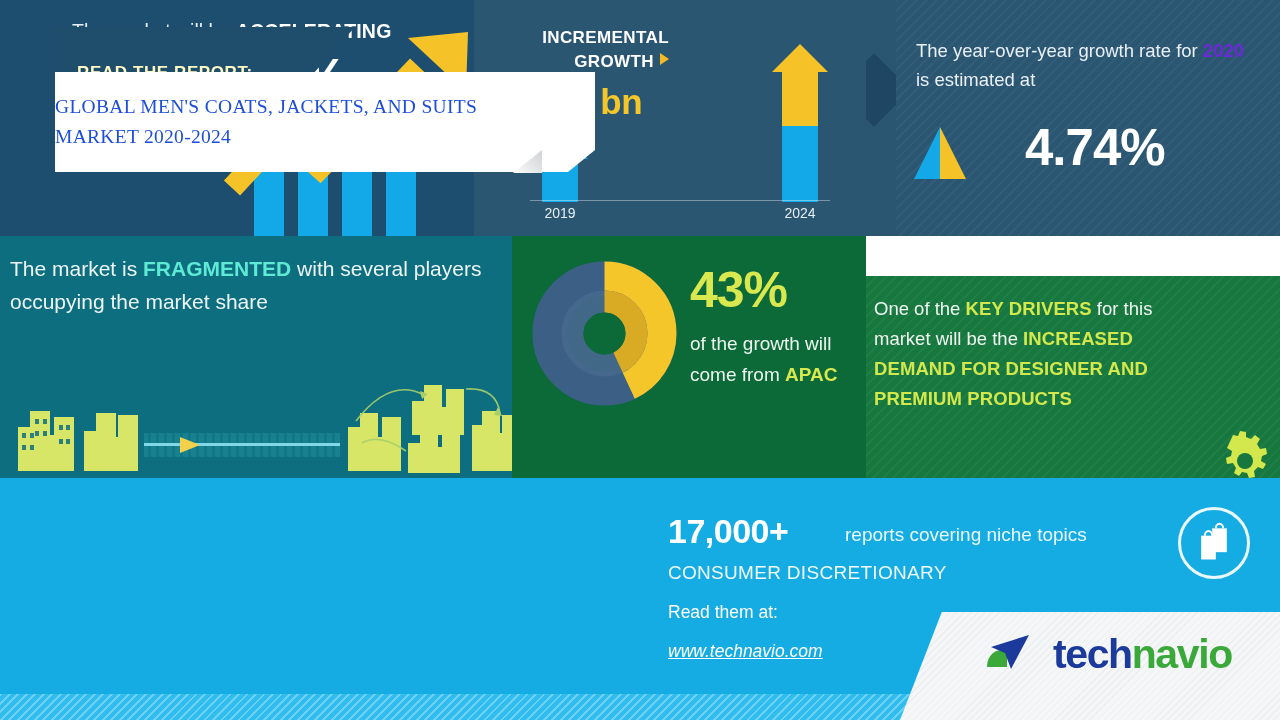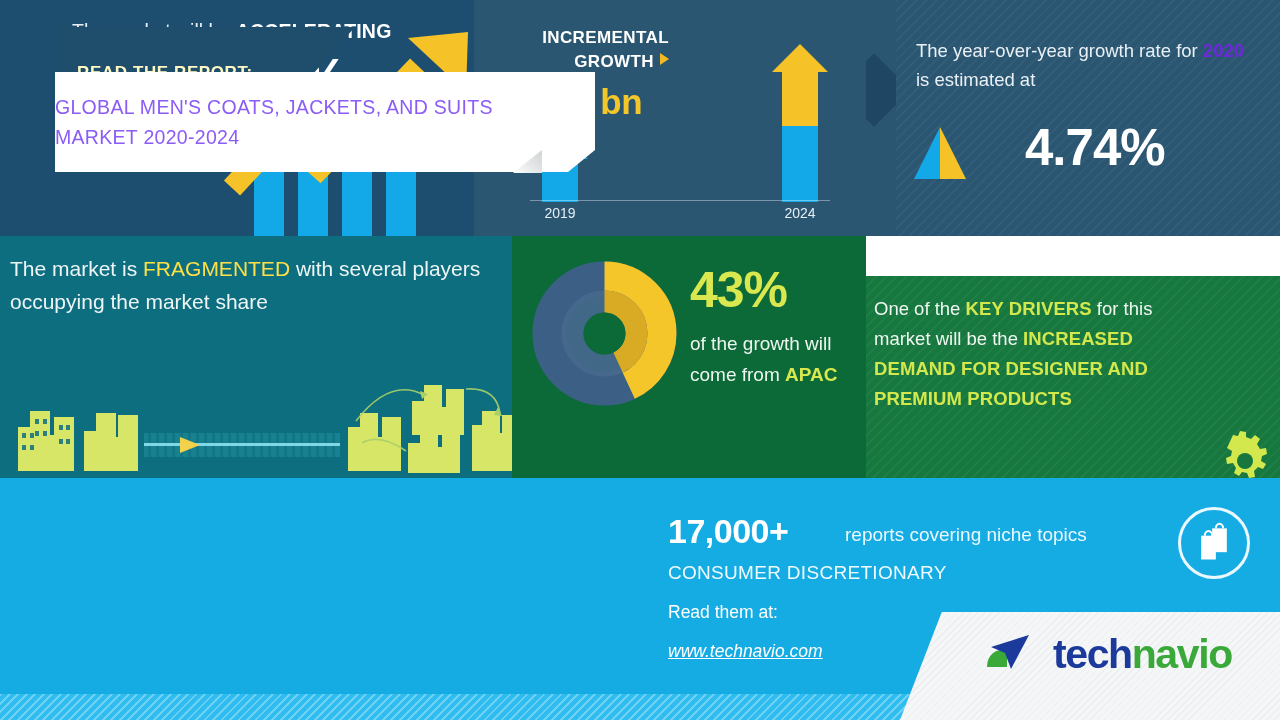"GLOBAL MEN'S COATS, JACKETS, AND" .card-title { color: #8b5cf6 -> #1d4ed8; font-family: Liberation Sans, sans-serif -> Liberation Serif, serif }
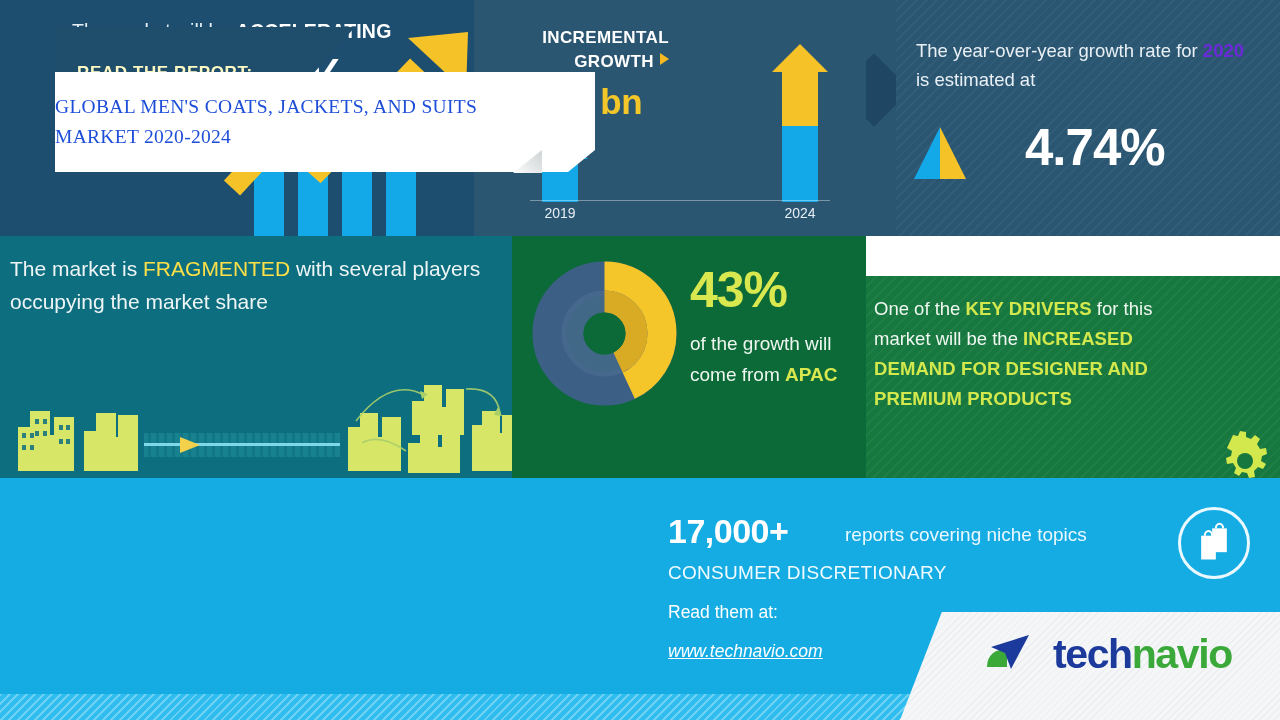"FRAGMENTED" .p4-text b { color: #fde047 -> #5eead4; font-weight: 400 -> 700 }
